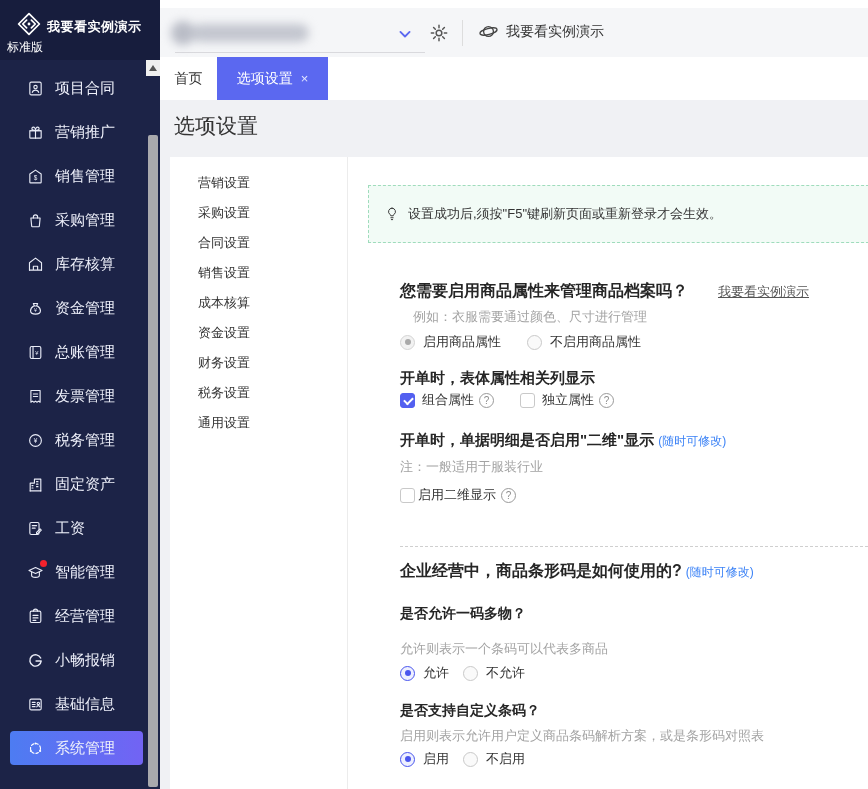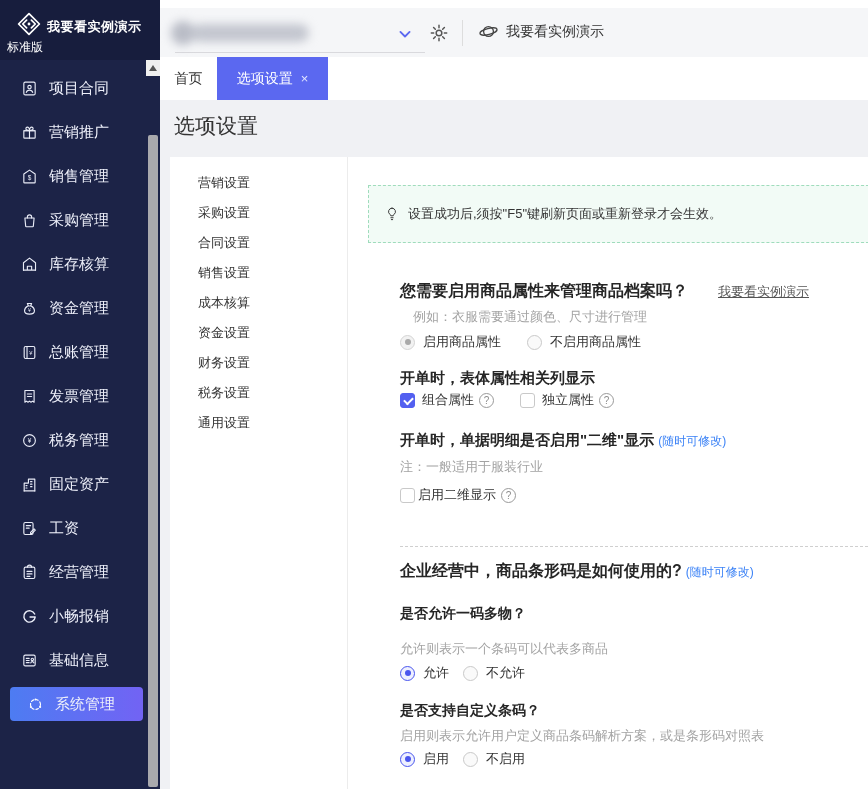"项目合同" .mitem { padding-left: 20px -> 26px }
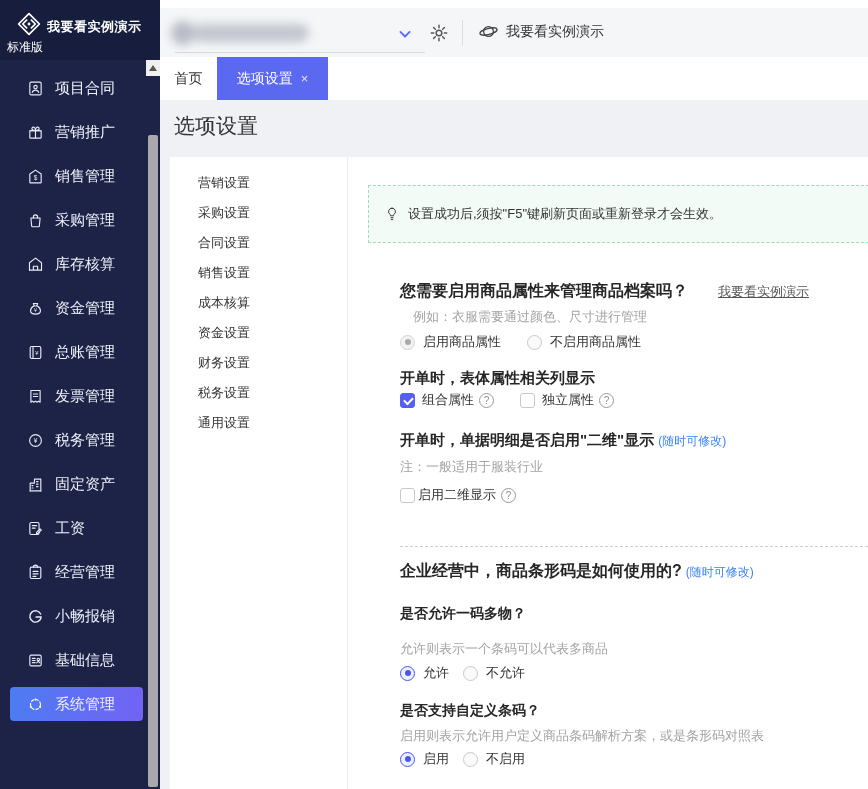"智能管理" div.mitem { html: none -> <div> <span> <svg> <path></path> <path></path> </svg> <span></span> </span> <span>智能管理</span> </div> }
